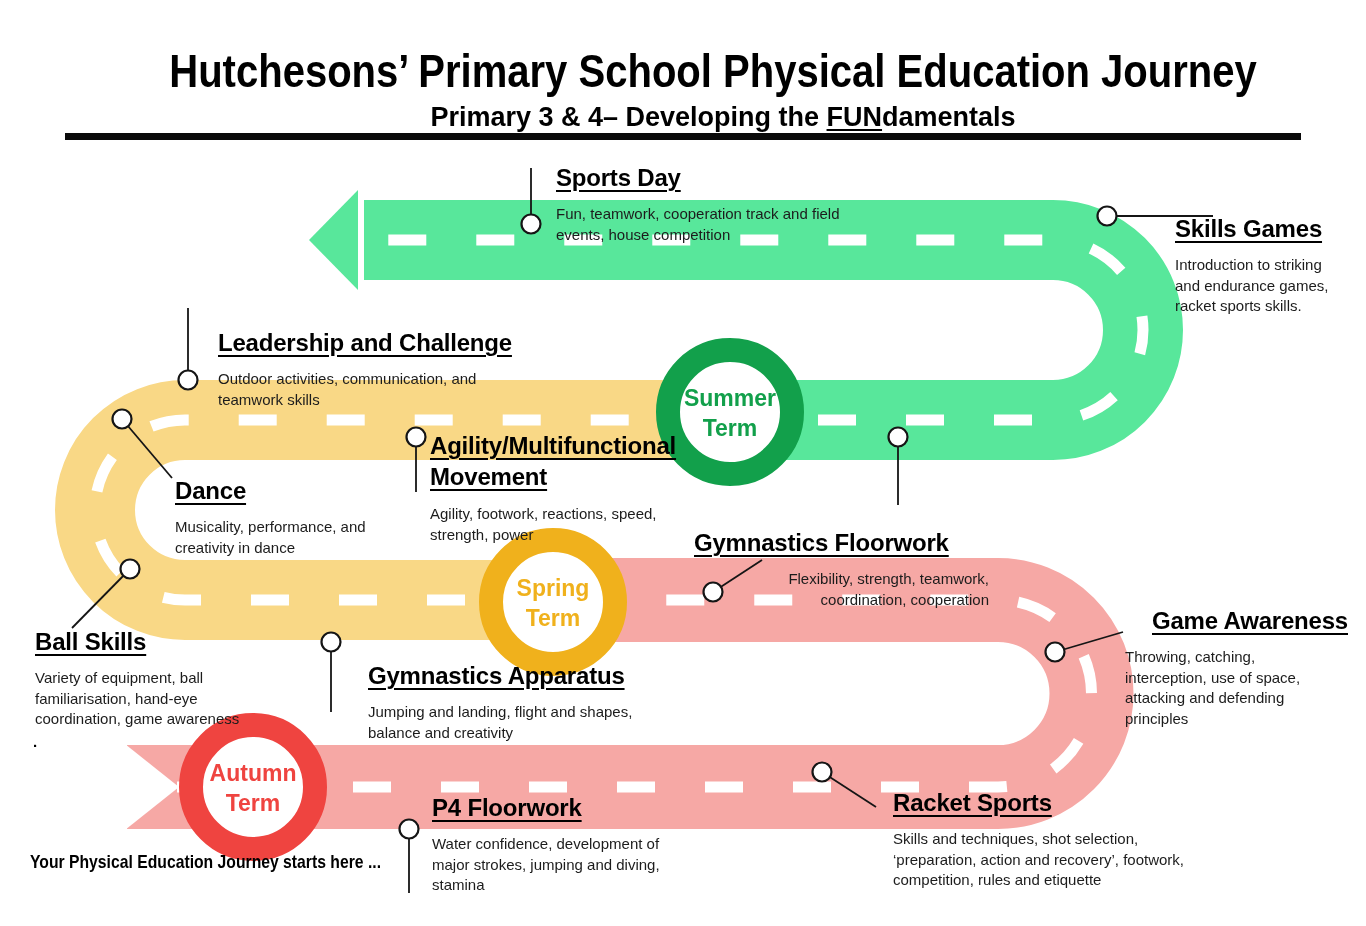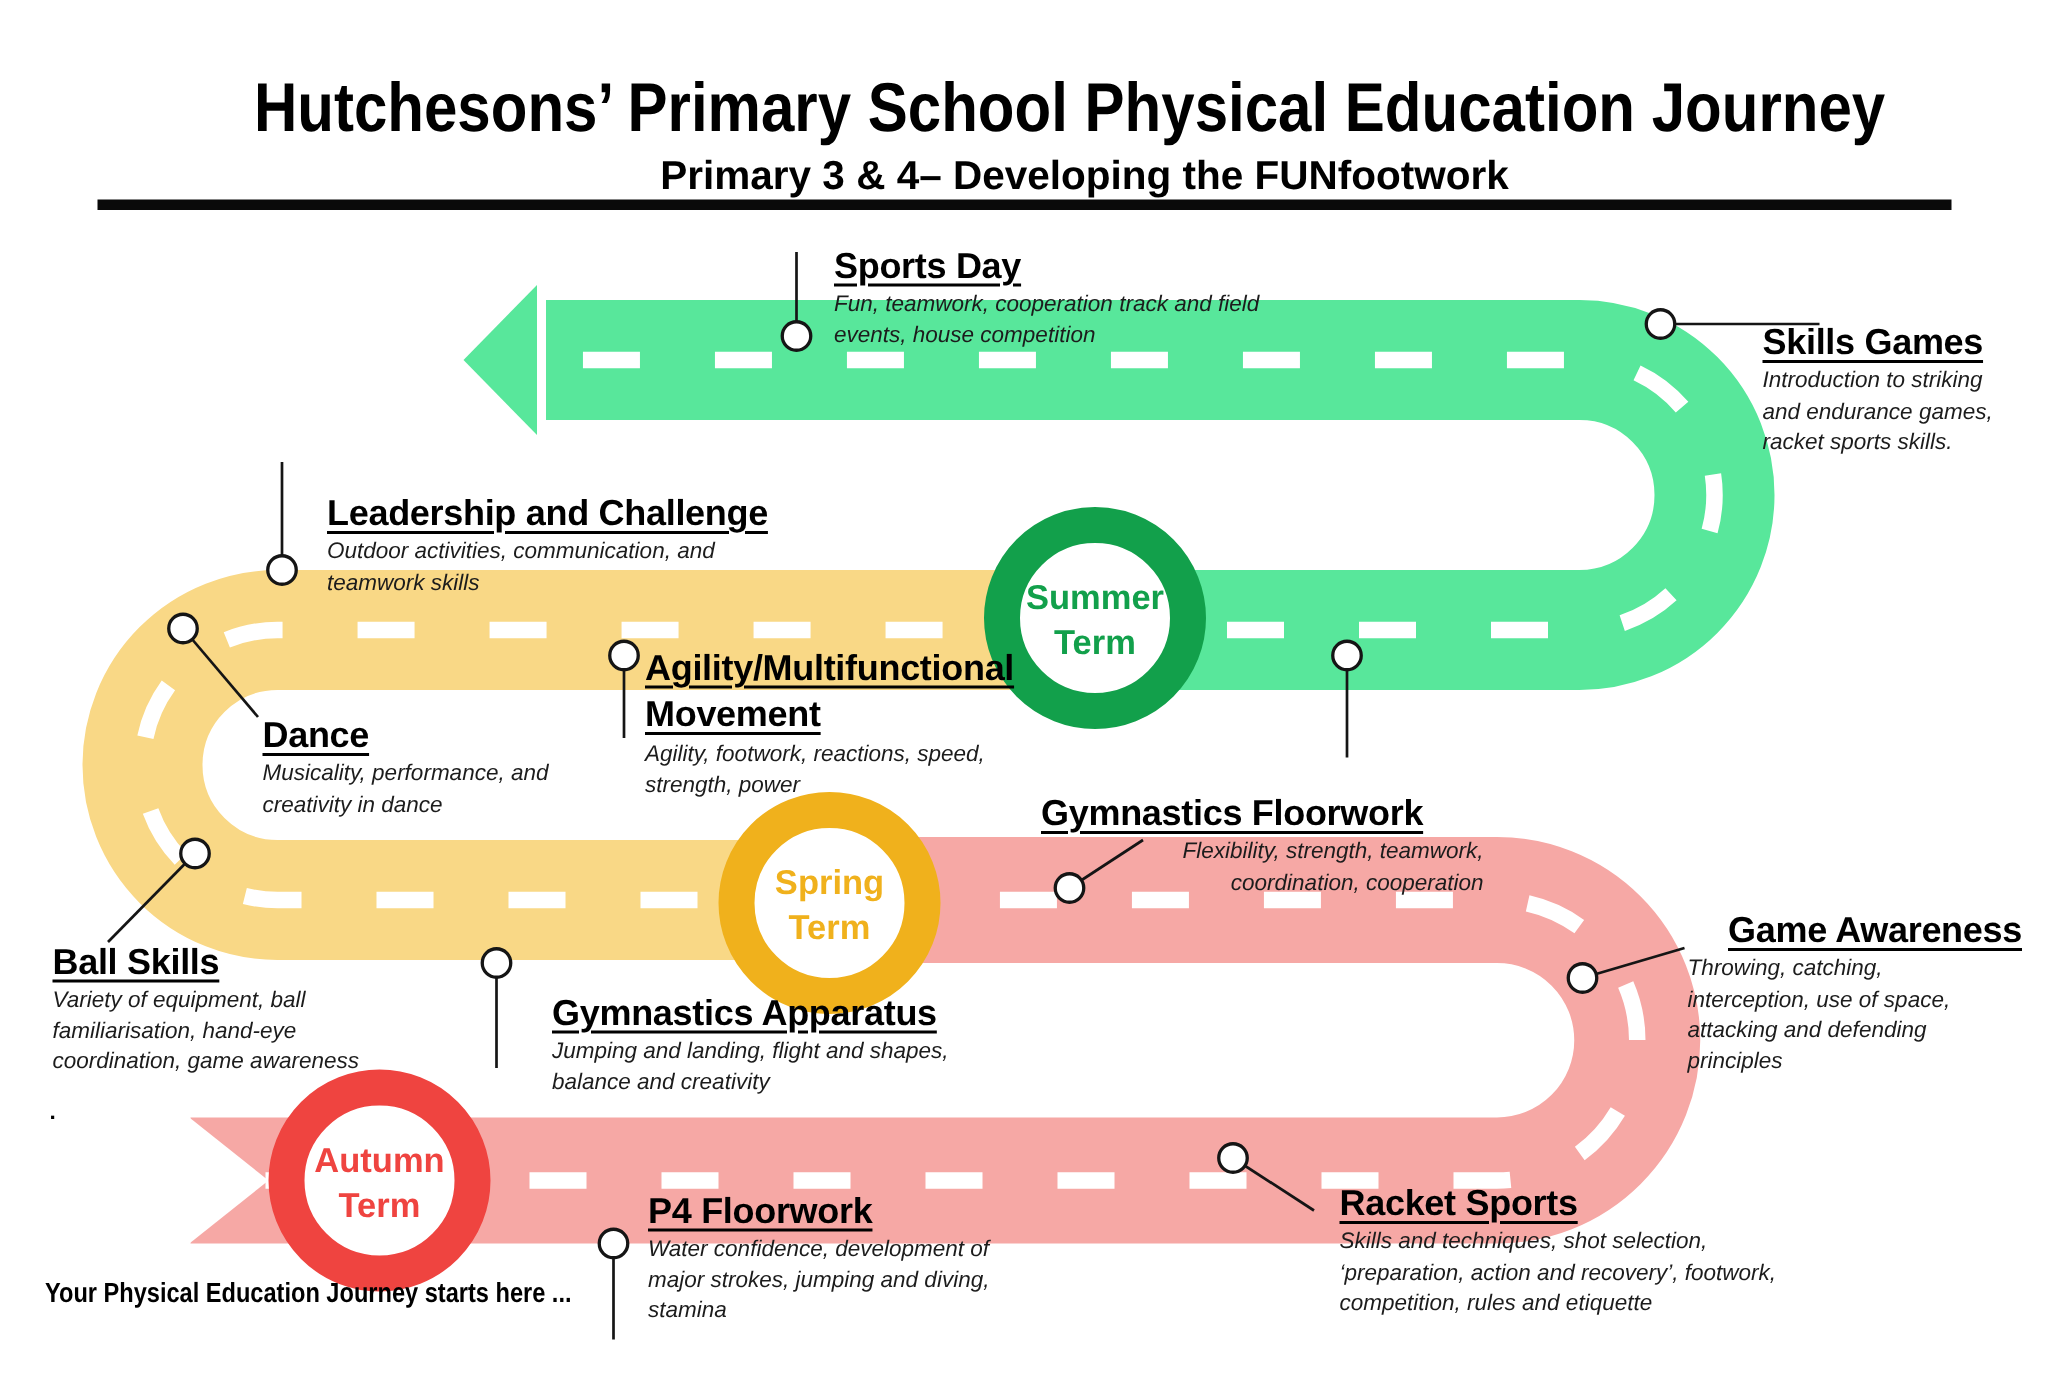"FUN" .fun { text-decoration: none -> underline }
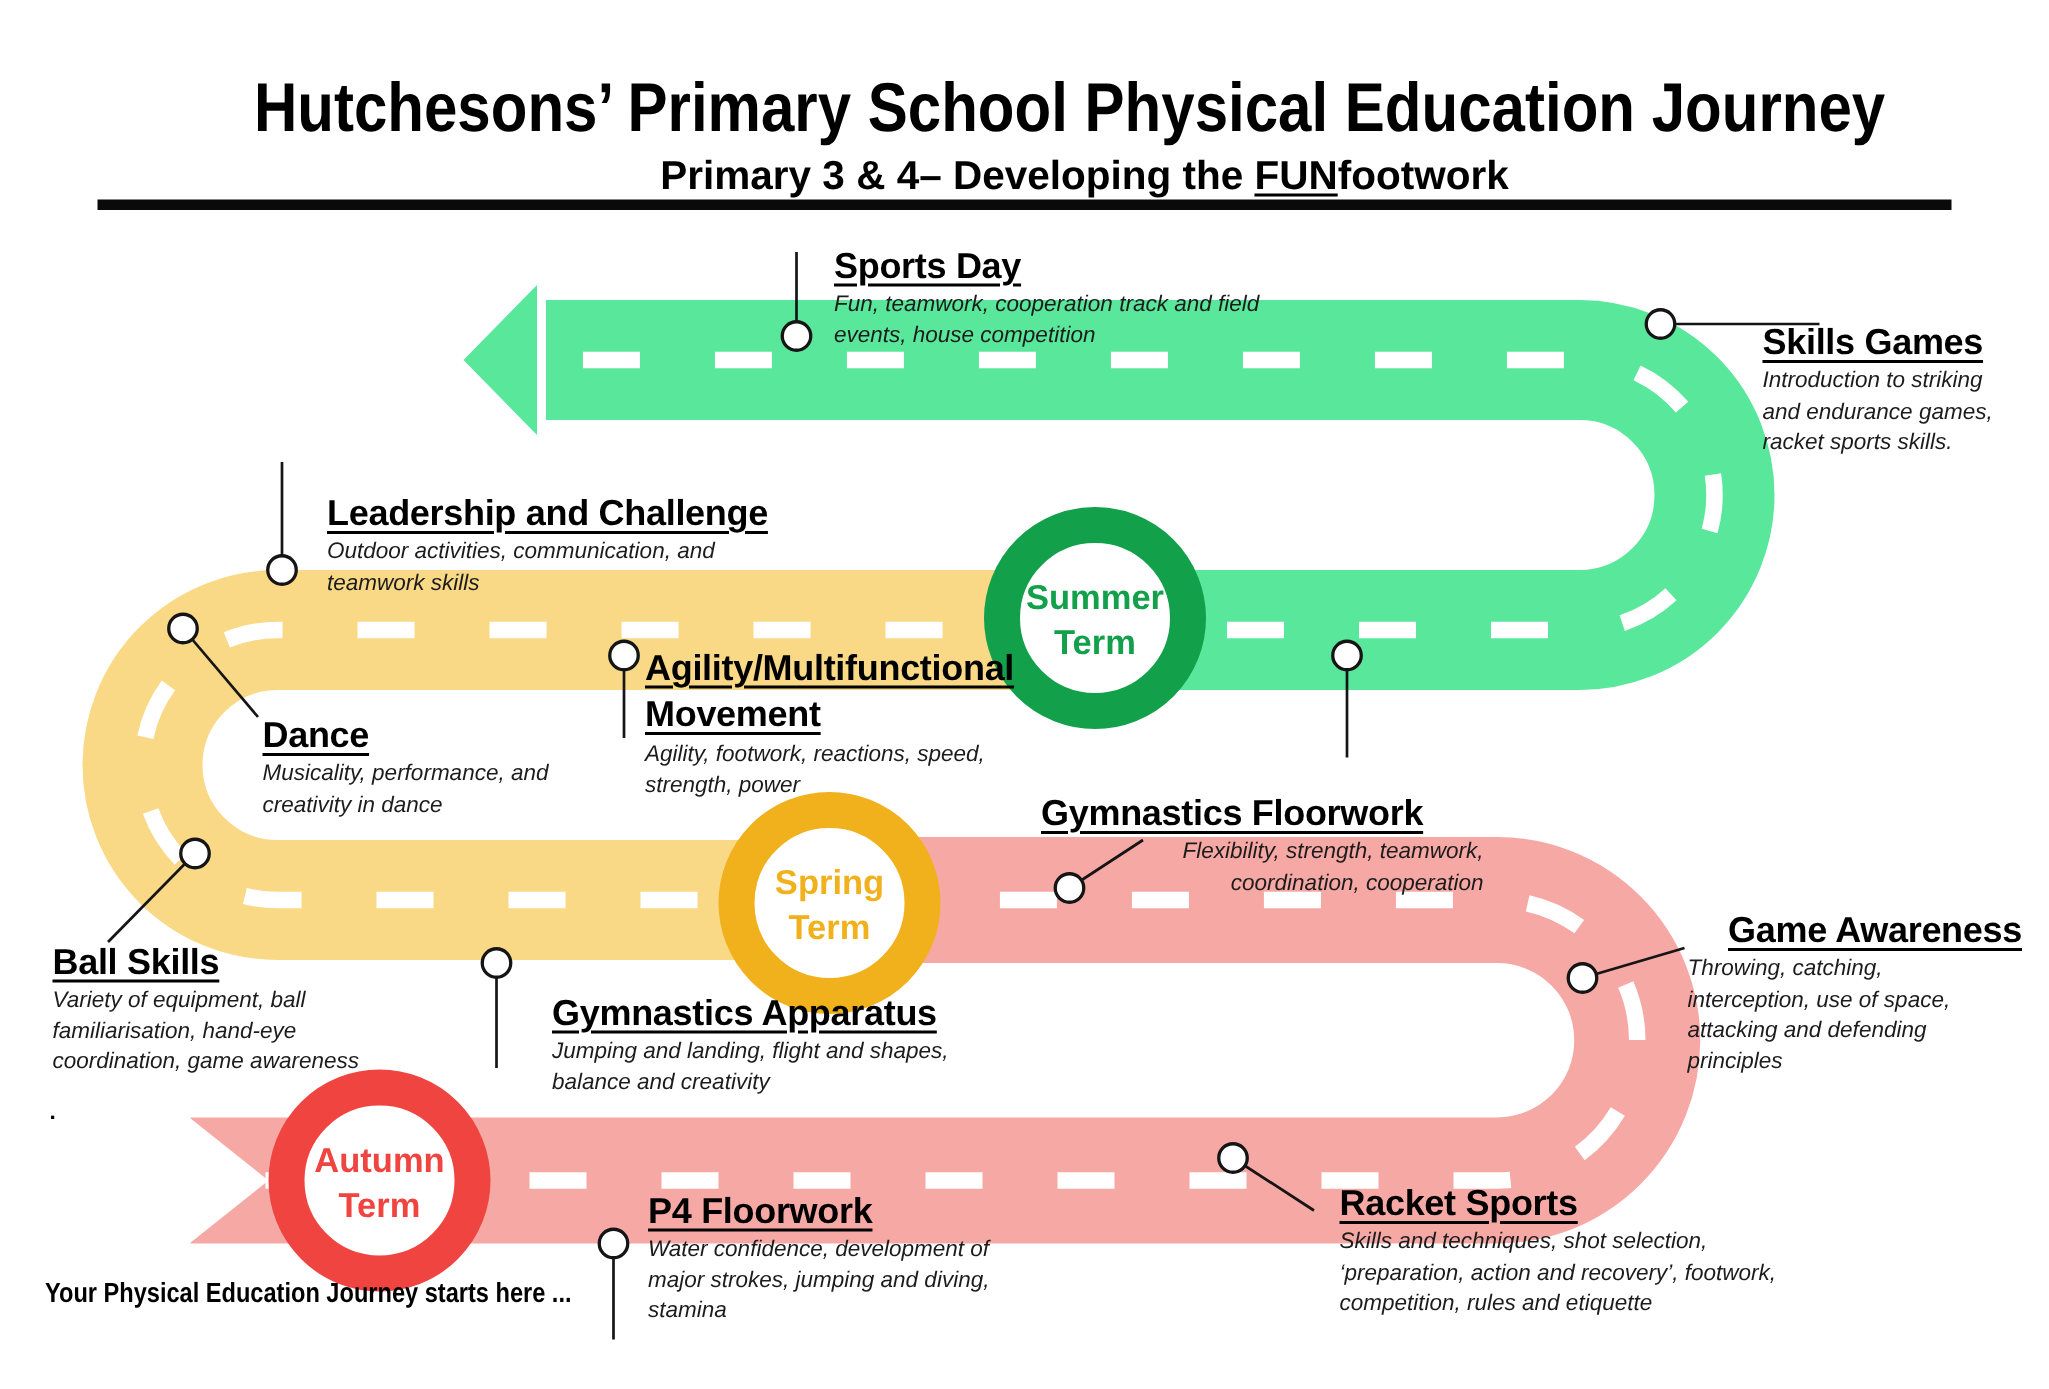"footwork" span { text: footwork -> damentals }
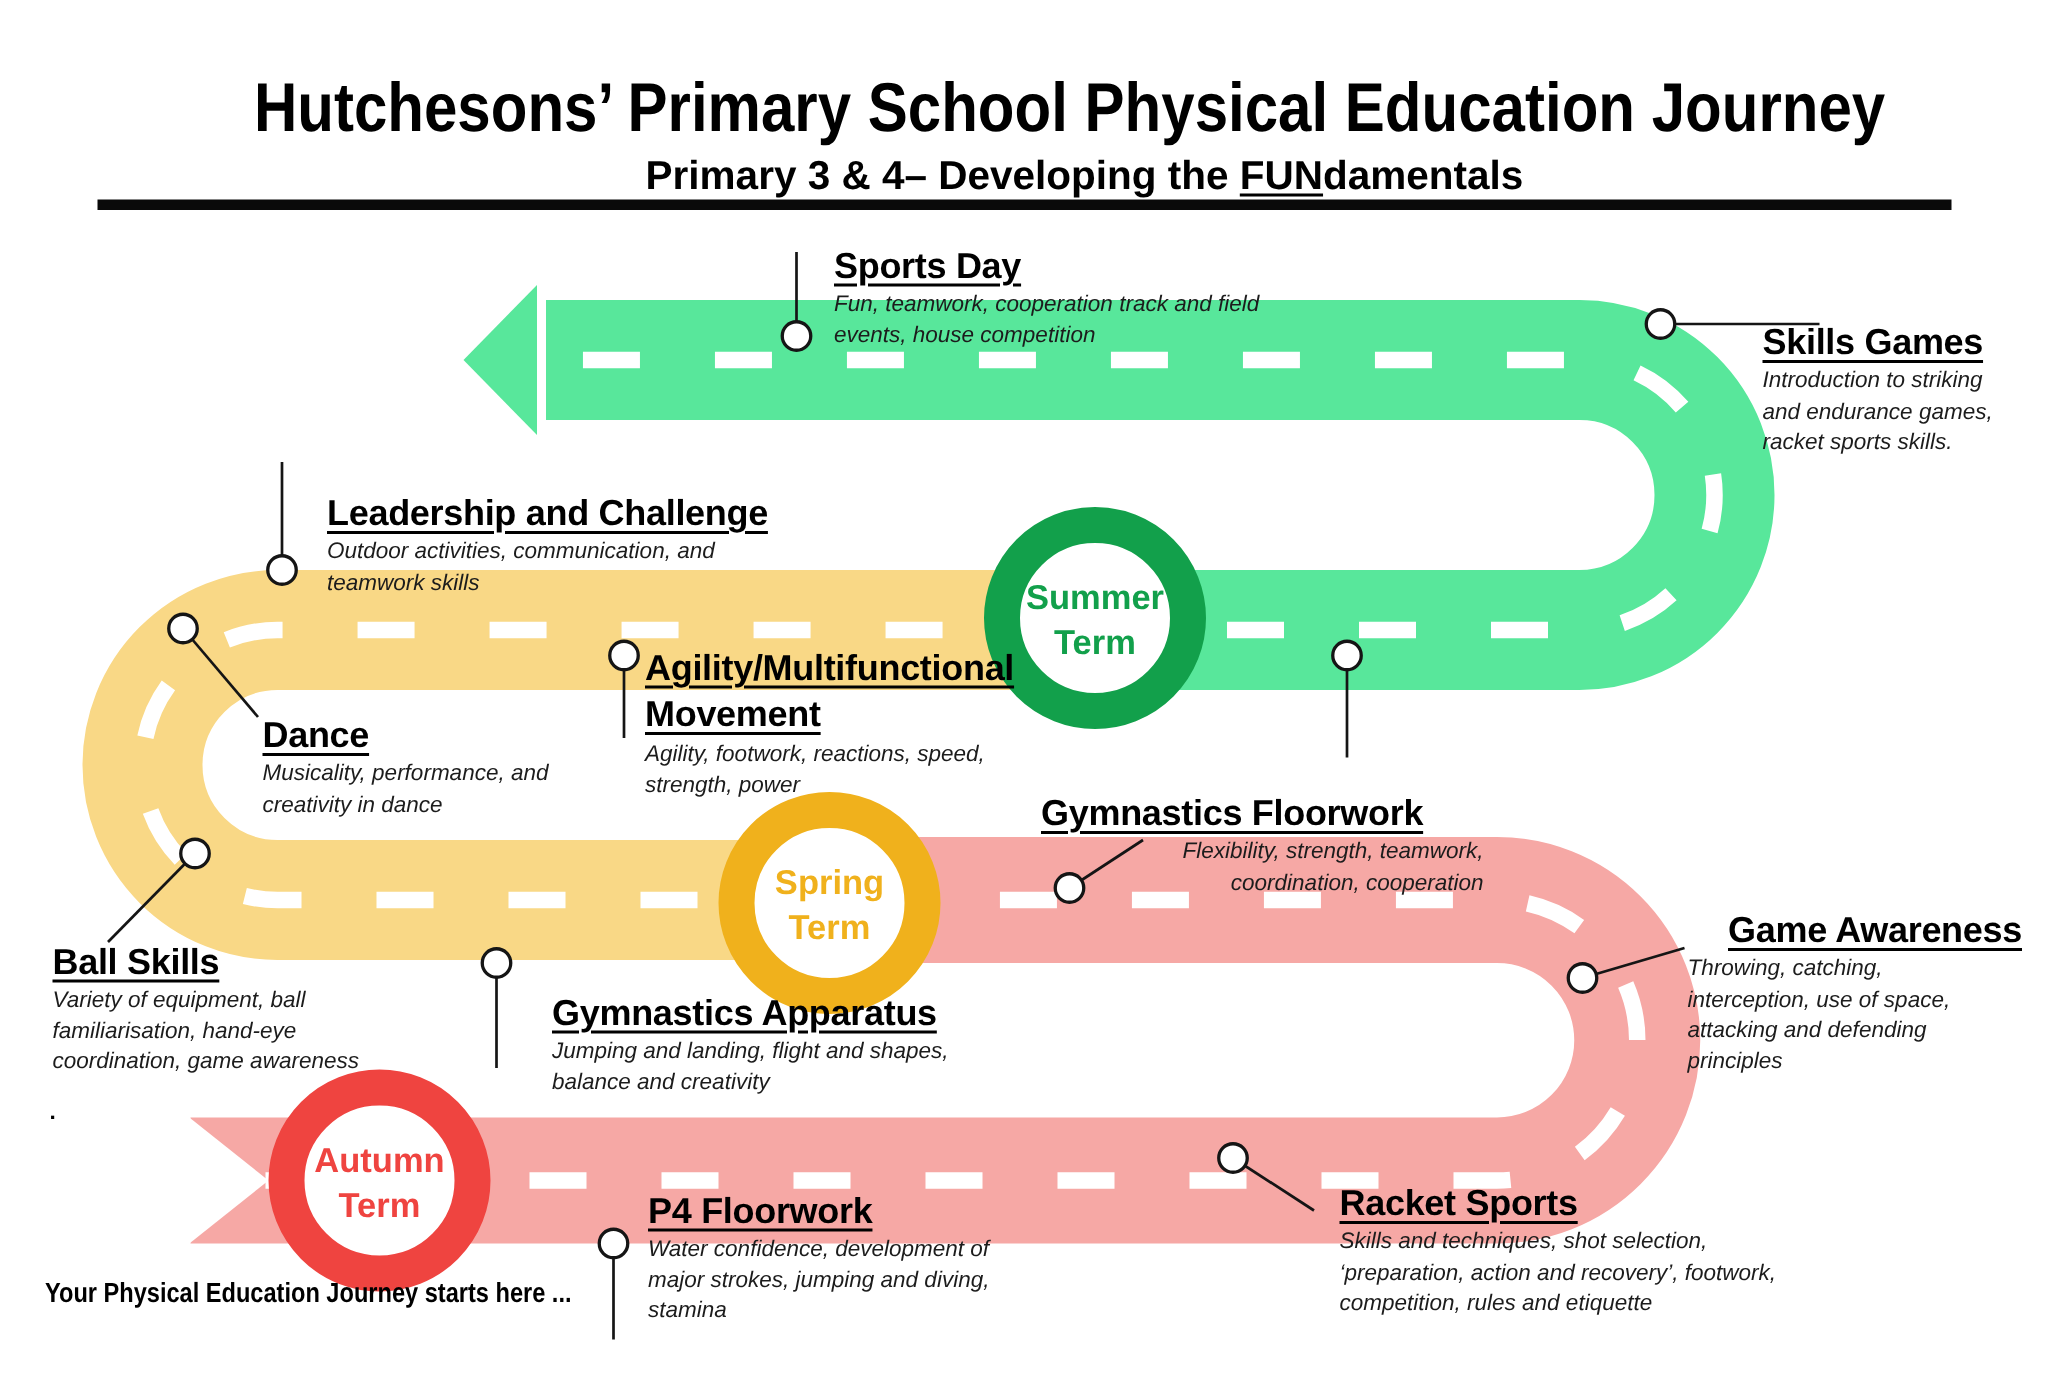"Fun, teamwork, cooperation track and" .act-desc { font-style: italic -> none; margin-top: 1px -> 12px }
